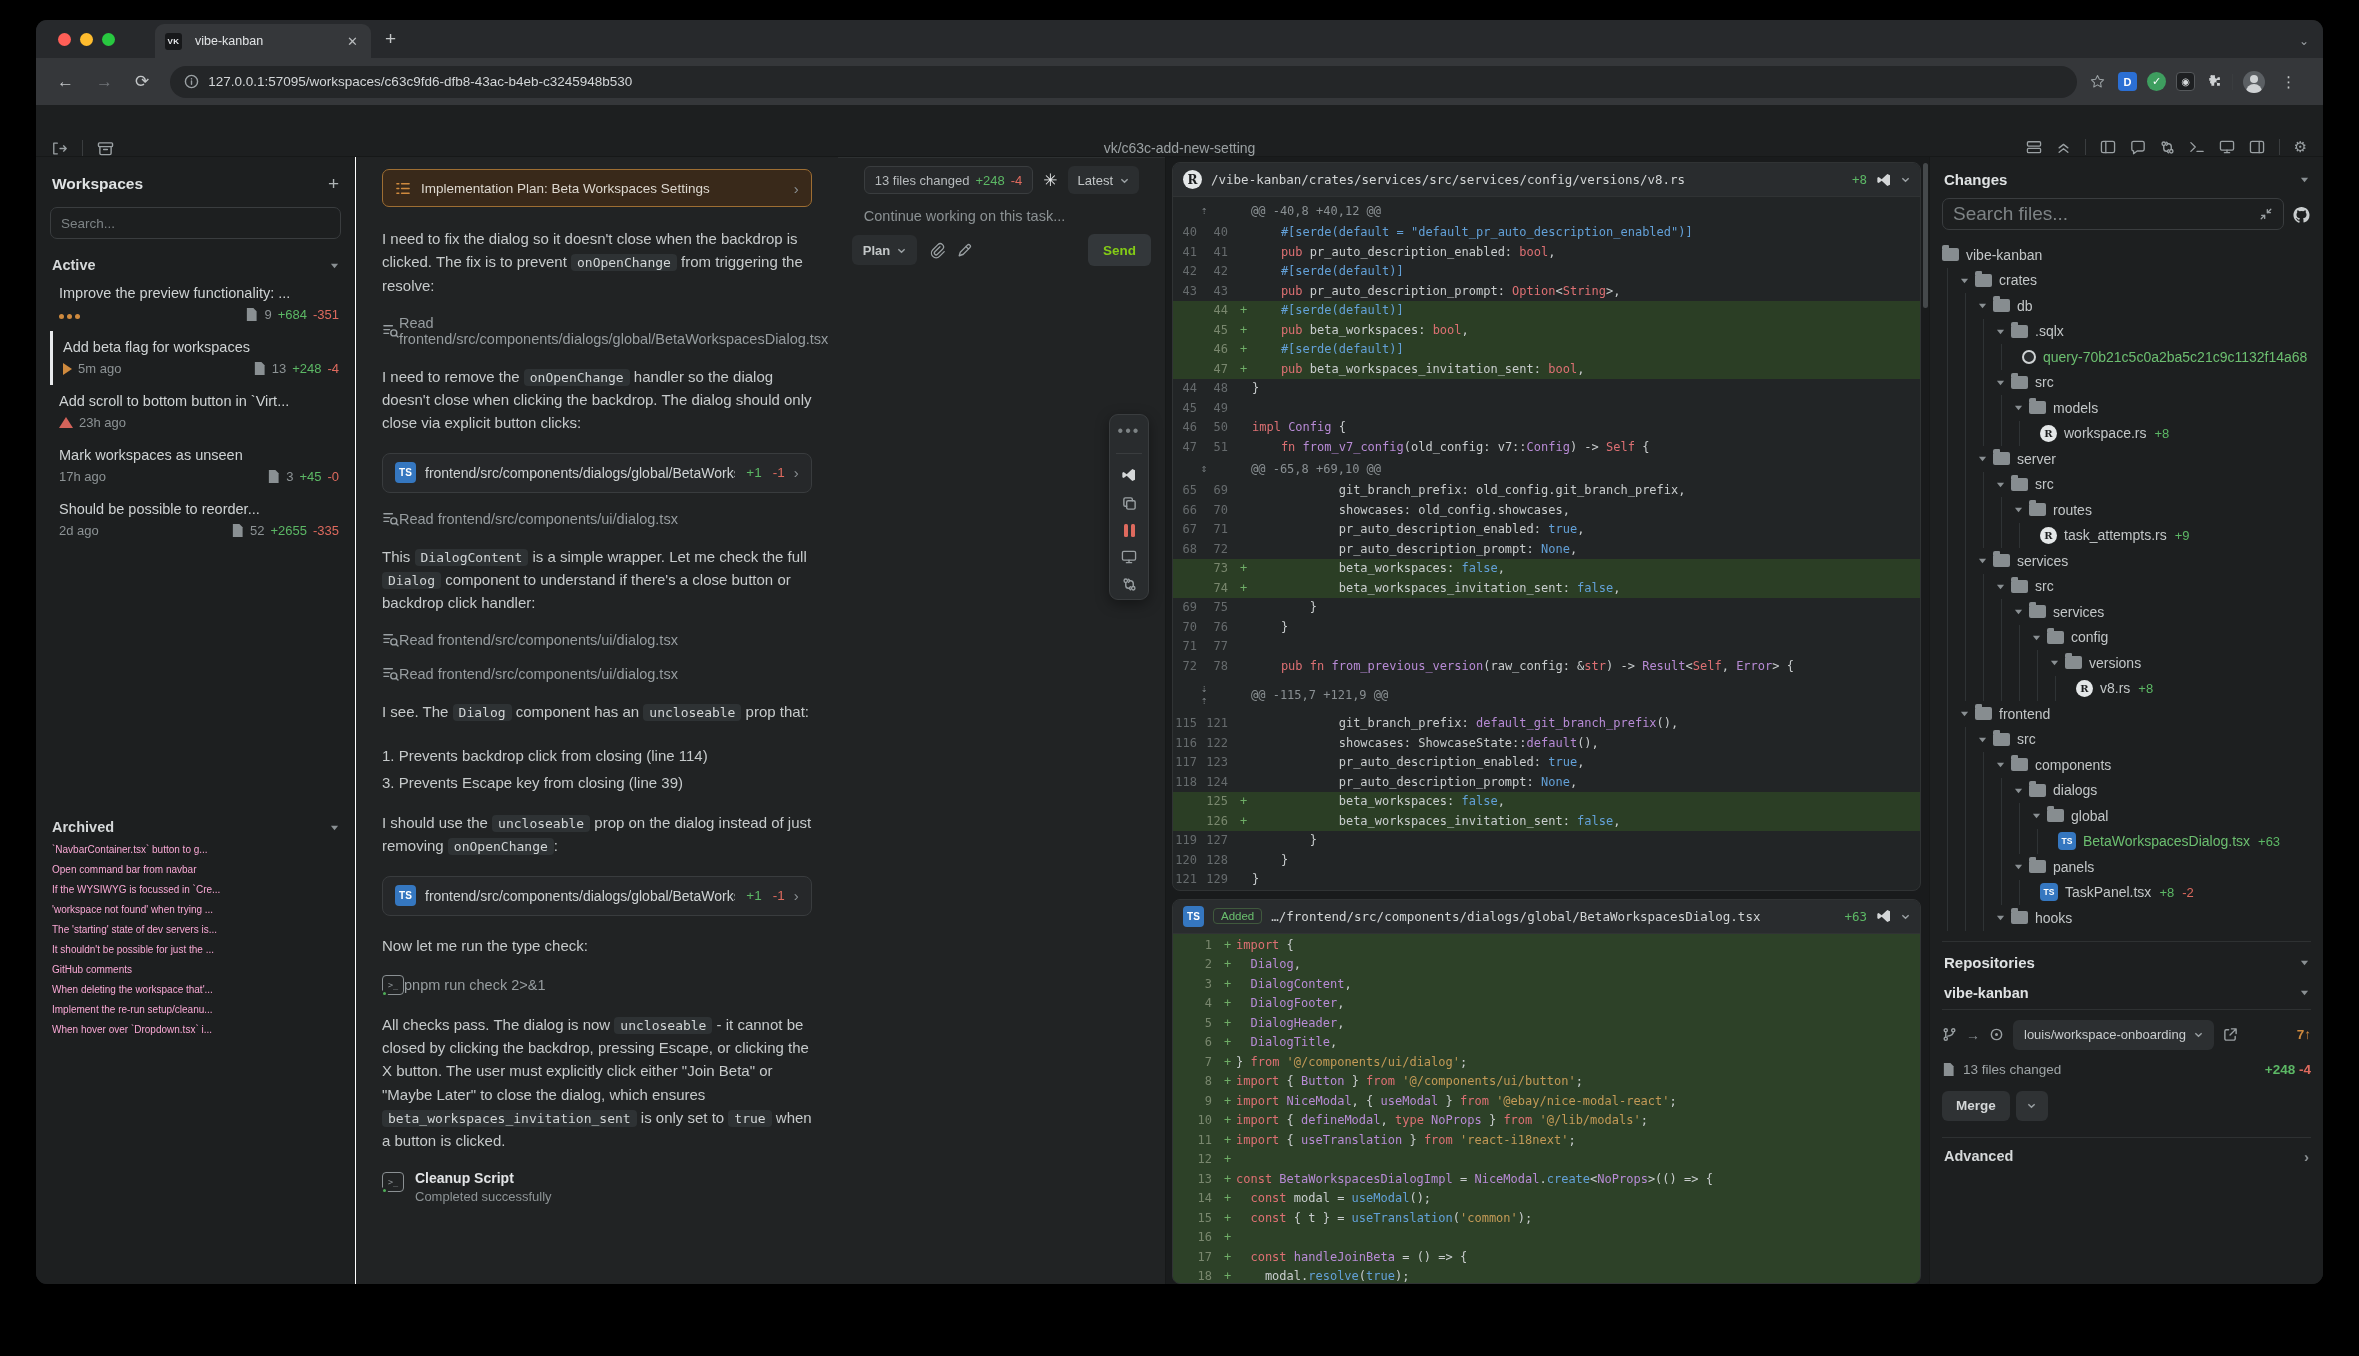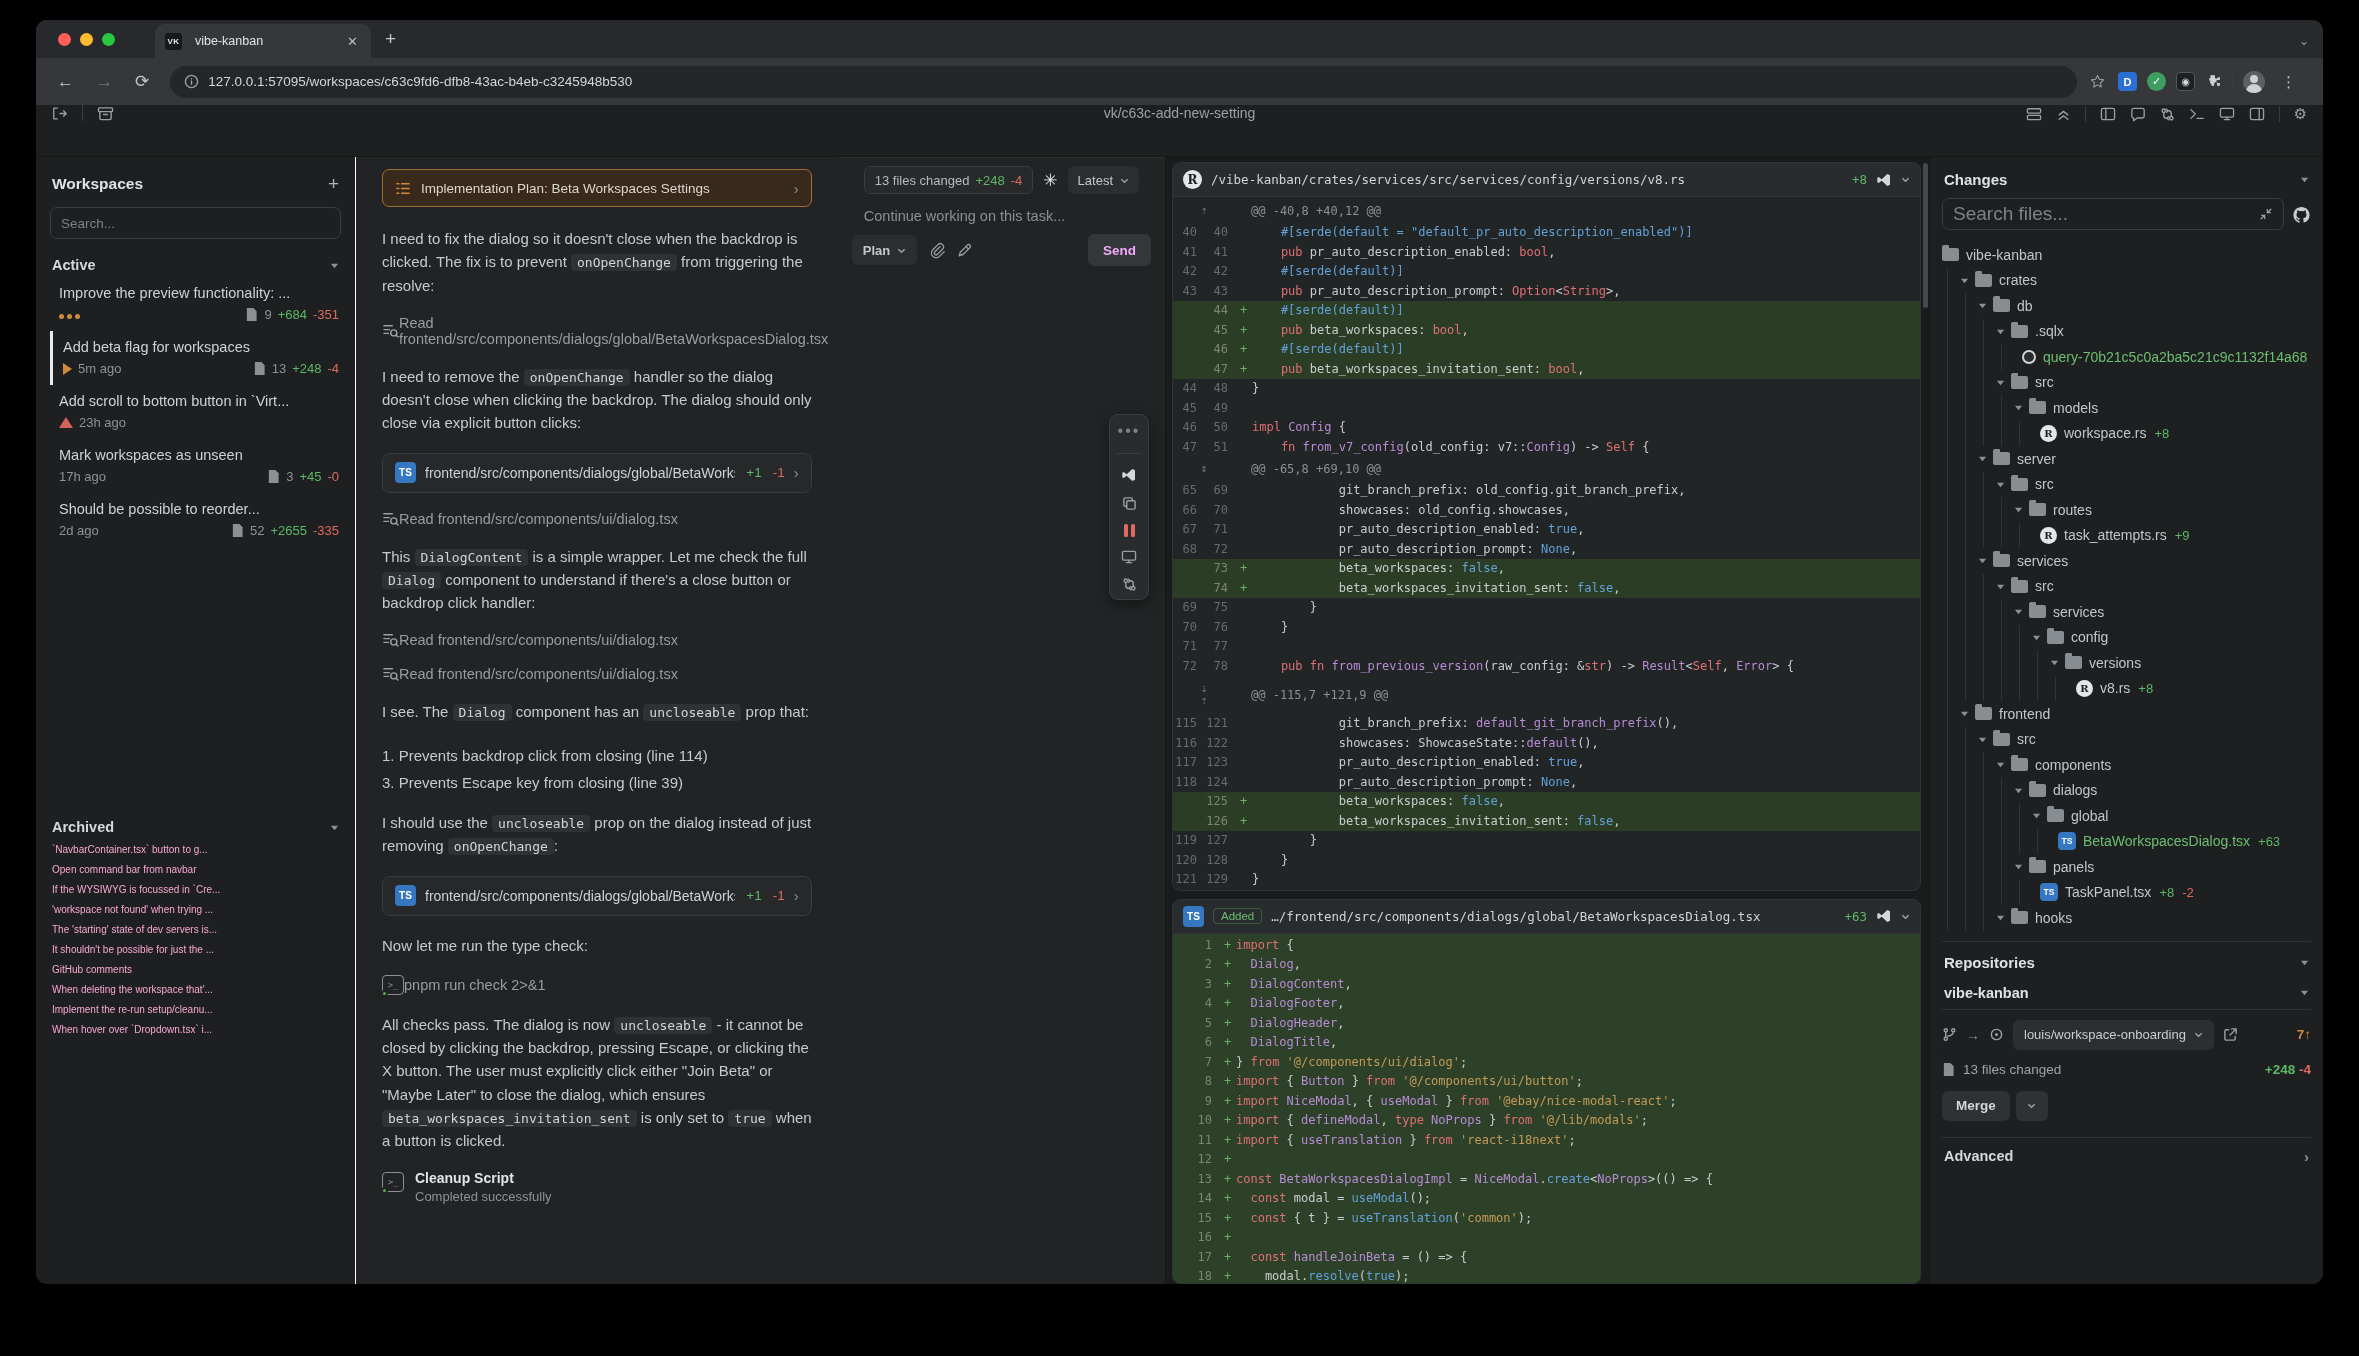"vk/c63c-add-new-setting" .app-header { align-items: flex-start -> flex-end }
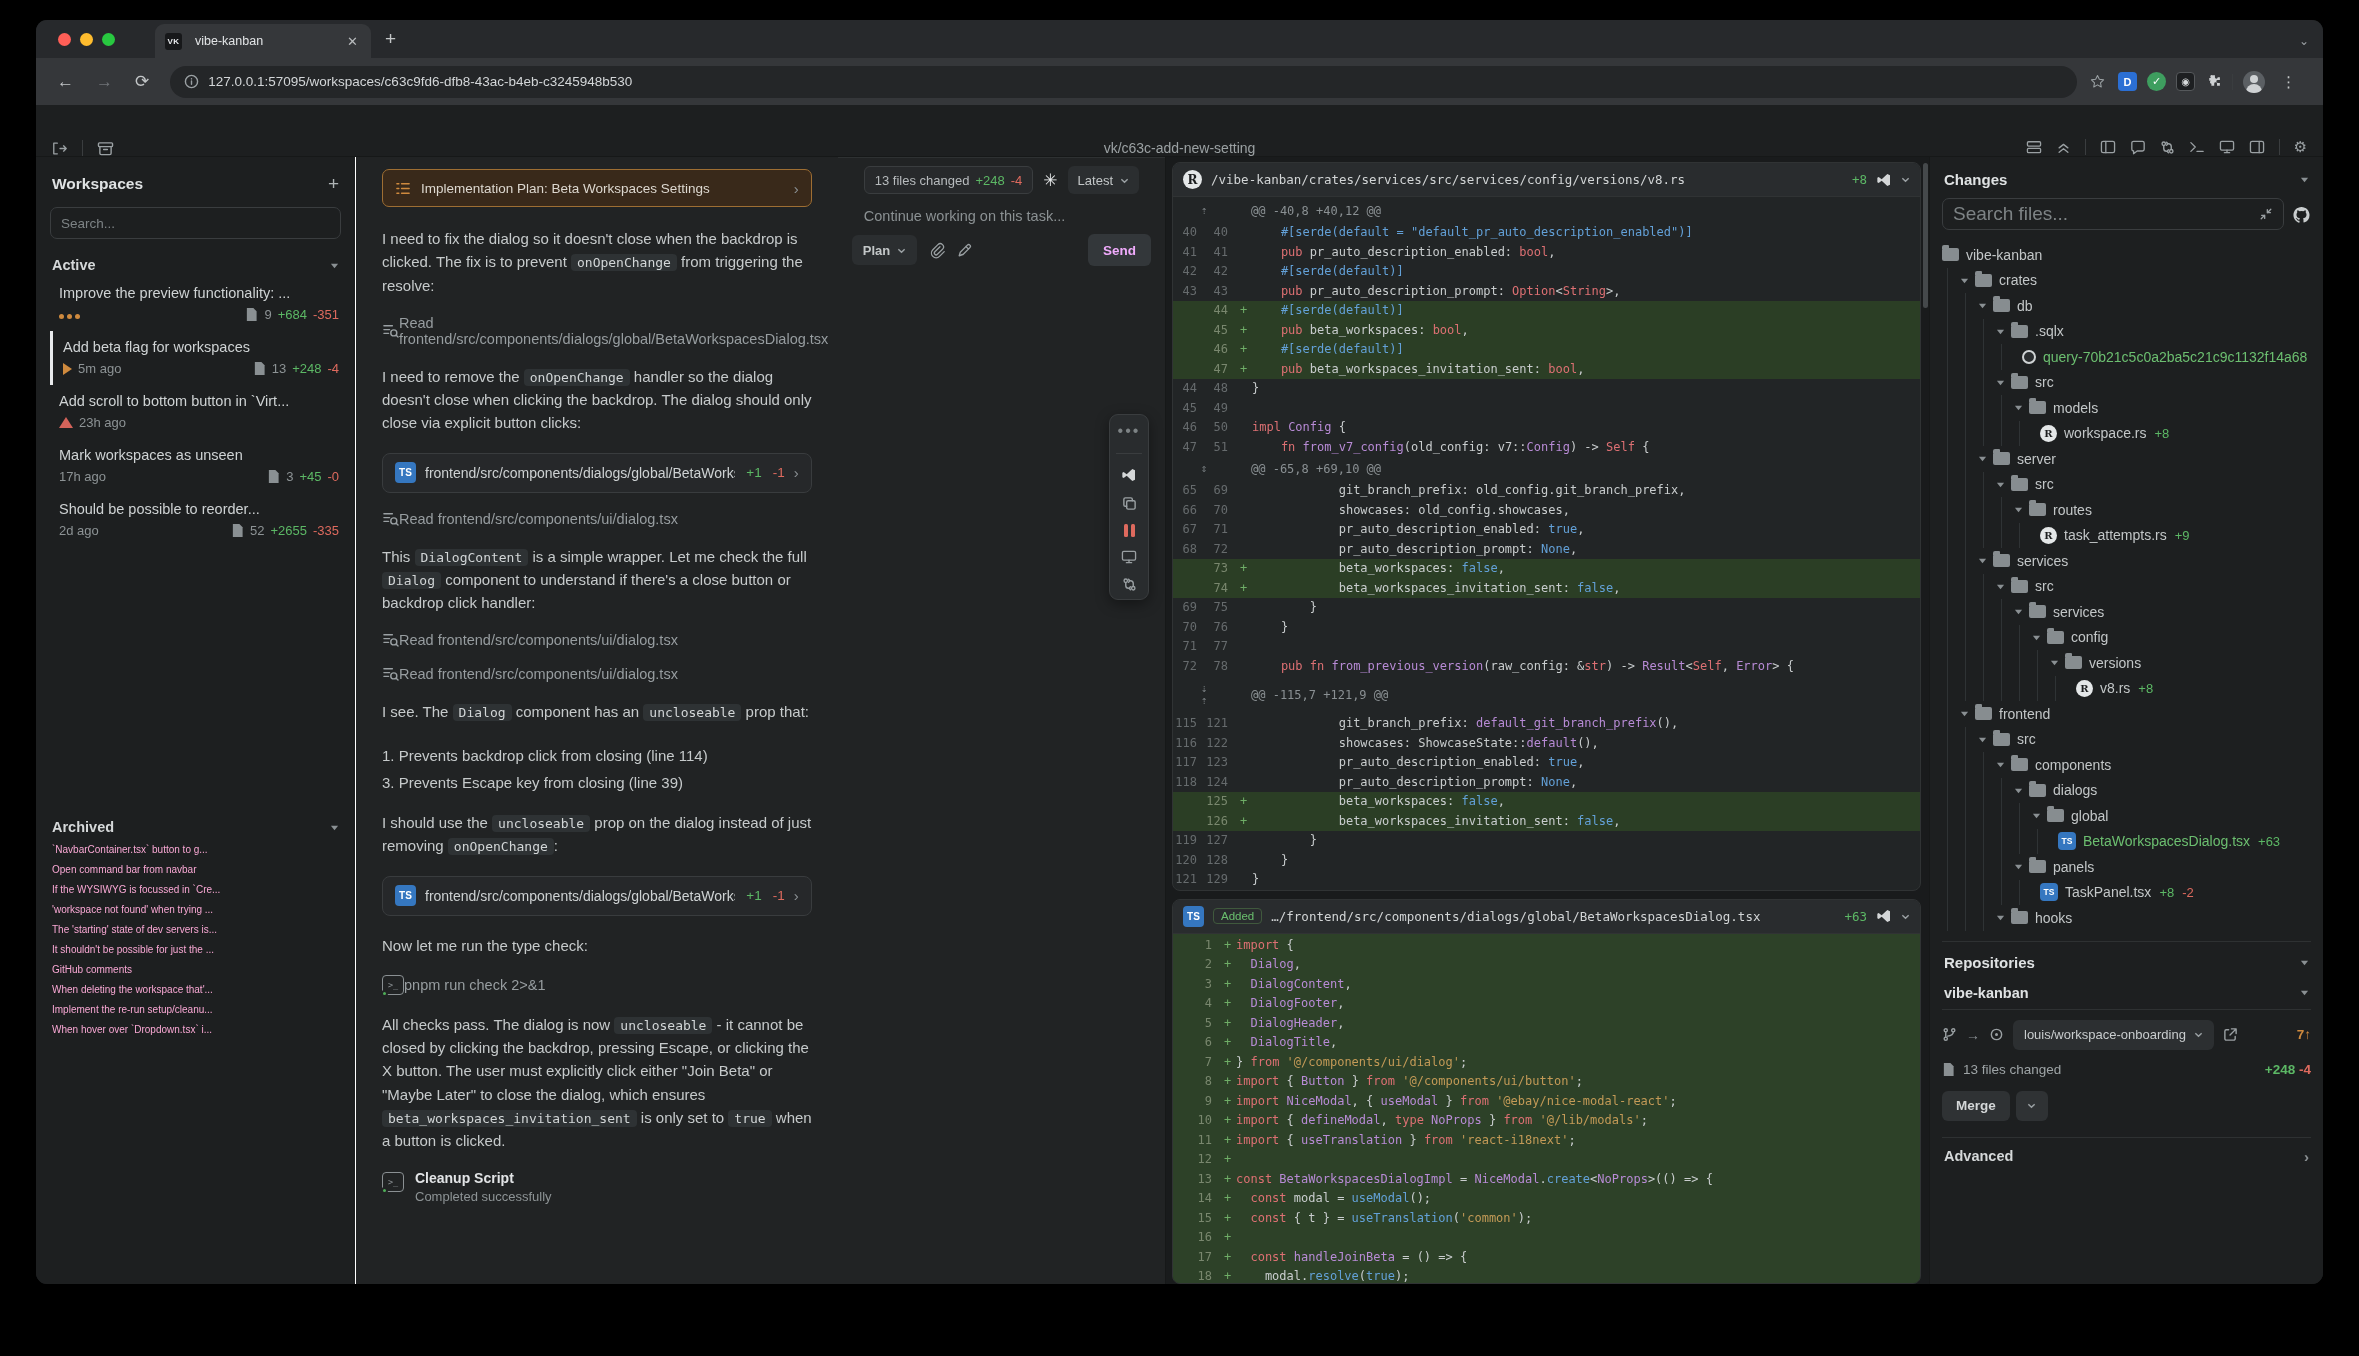"Send" .send { color: #f0abfc -> #84cc16 }
